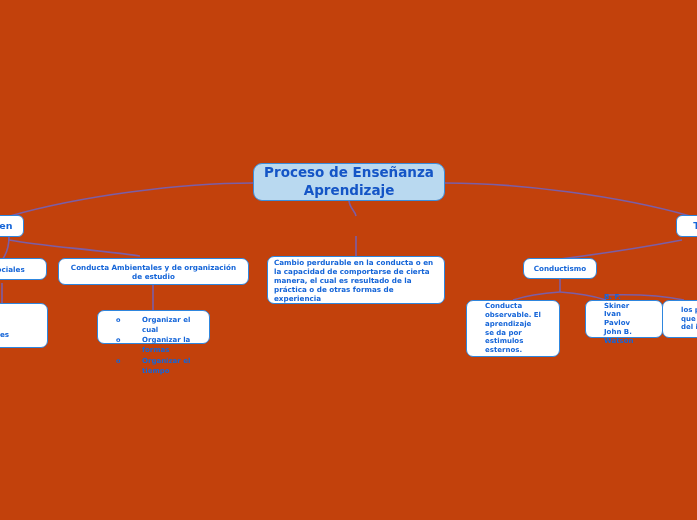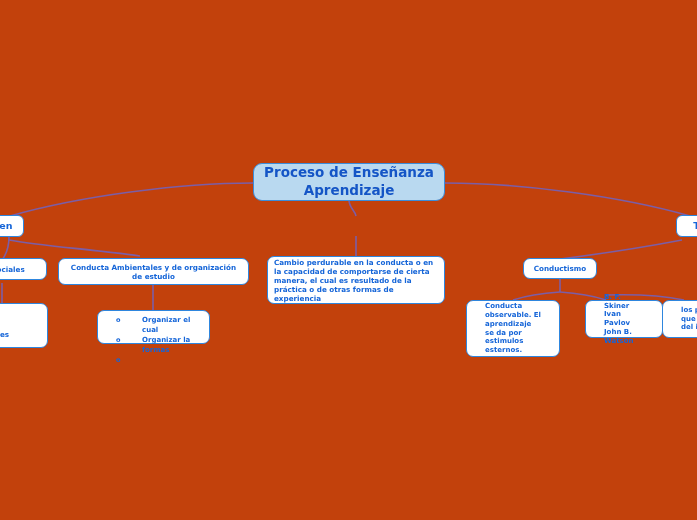"Organizar el tiempo" span { html: none -> <span>Organizar el tiempo</span> }
